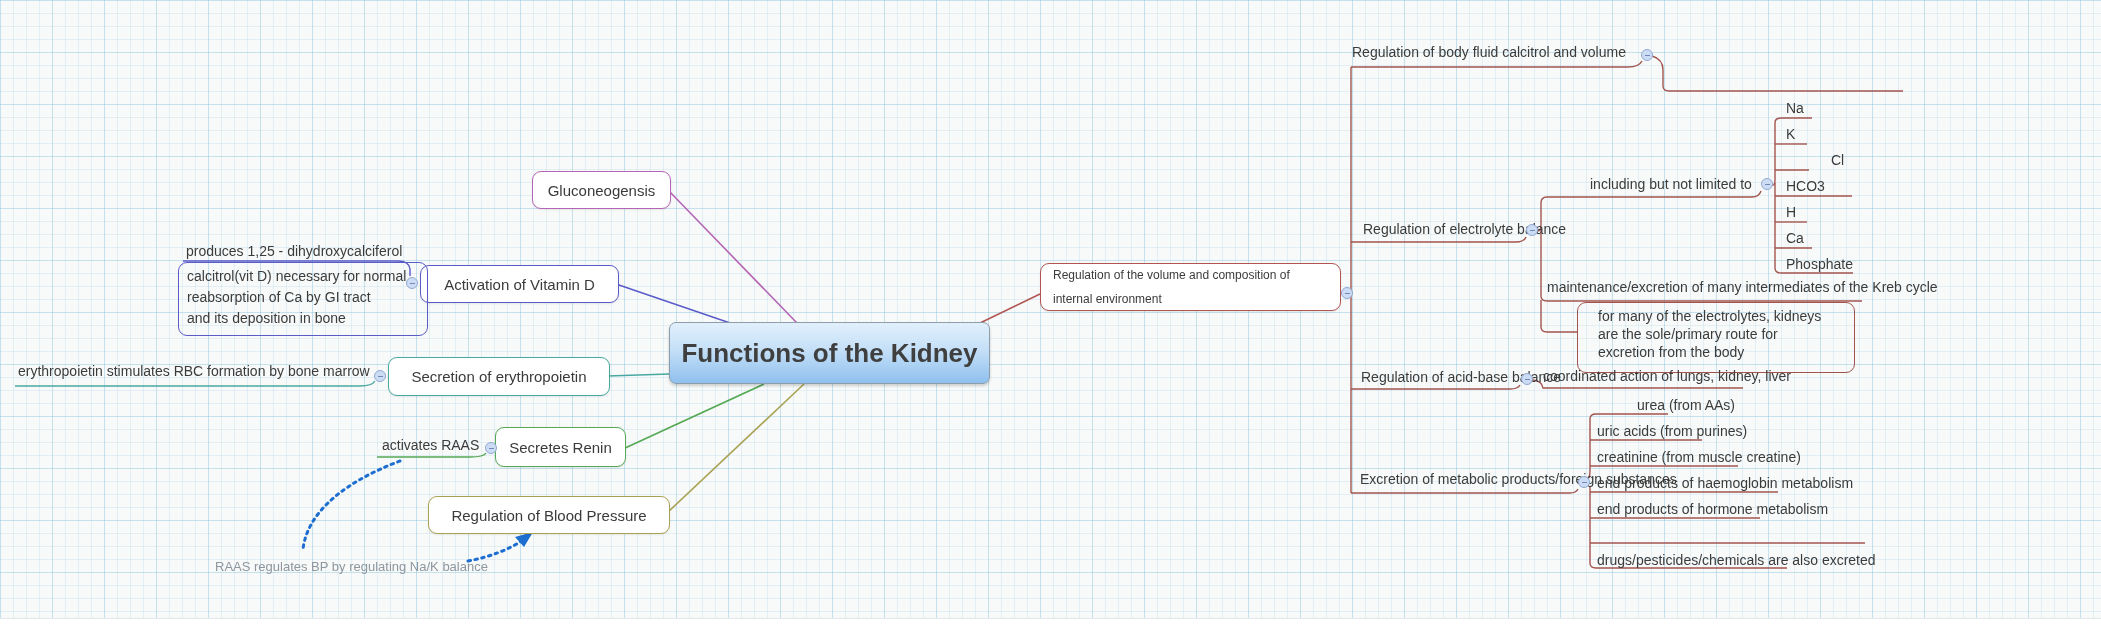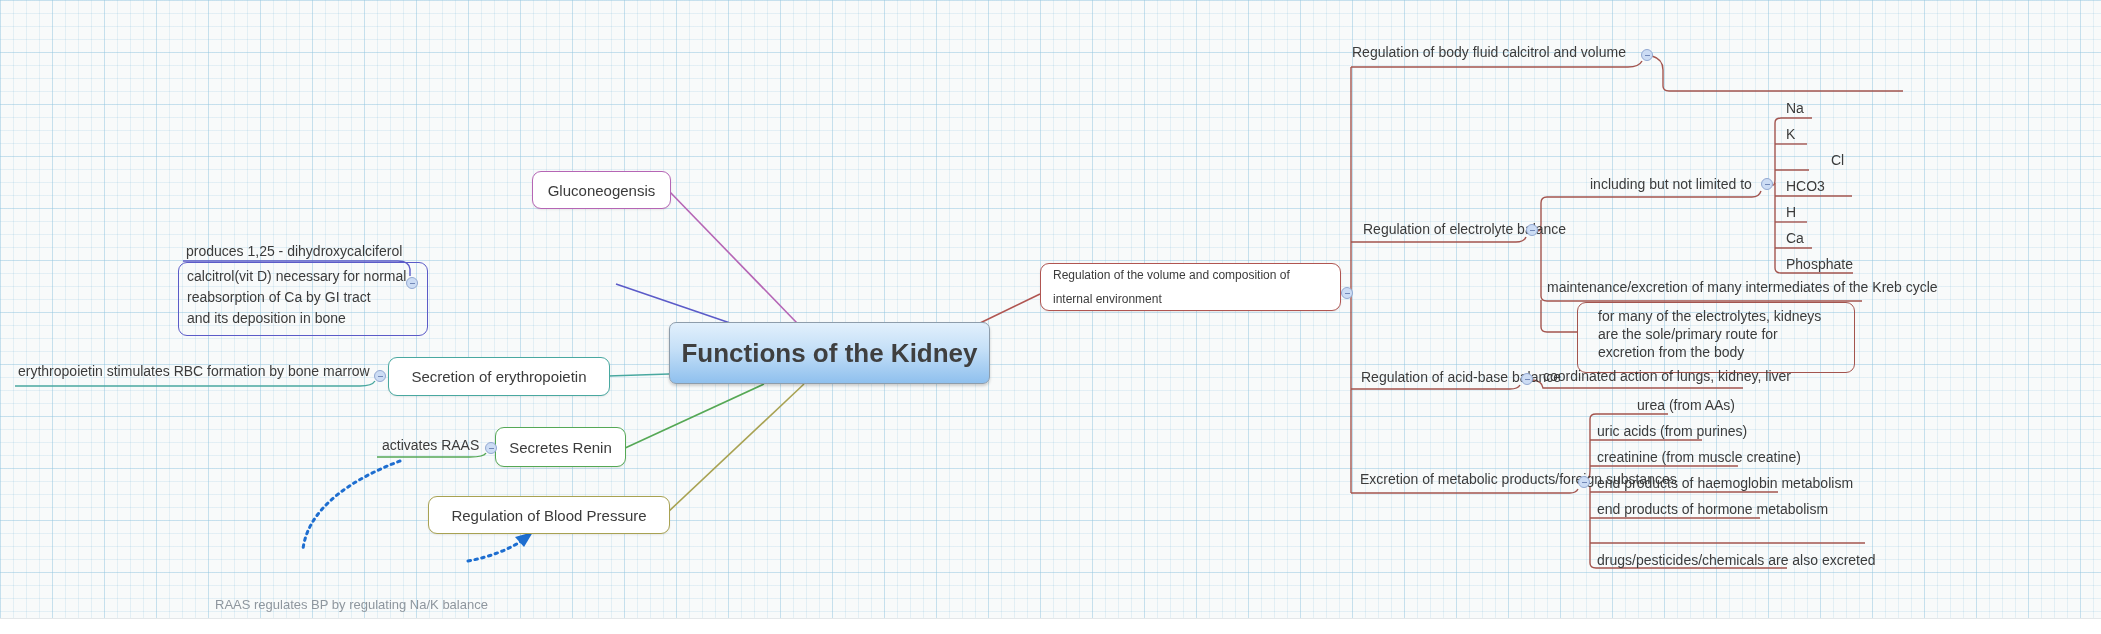"Activation of Vitamin D" div.topic { html: none -> <div>Activation of Vitamin D</div> }
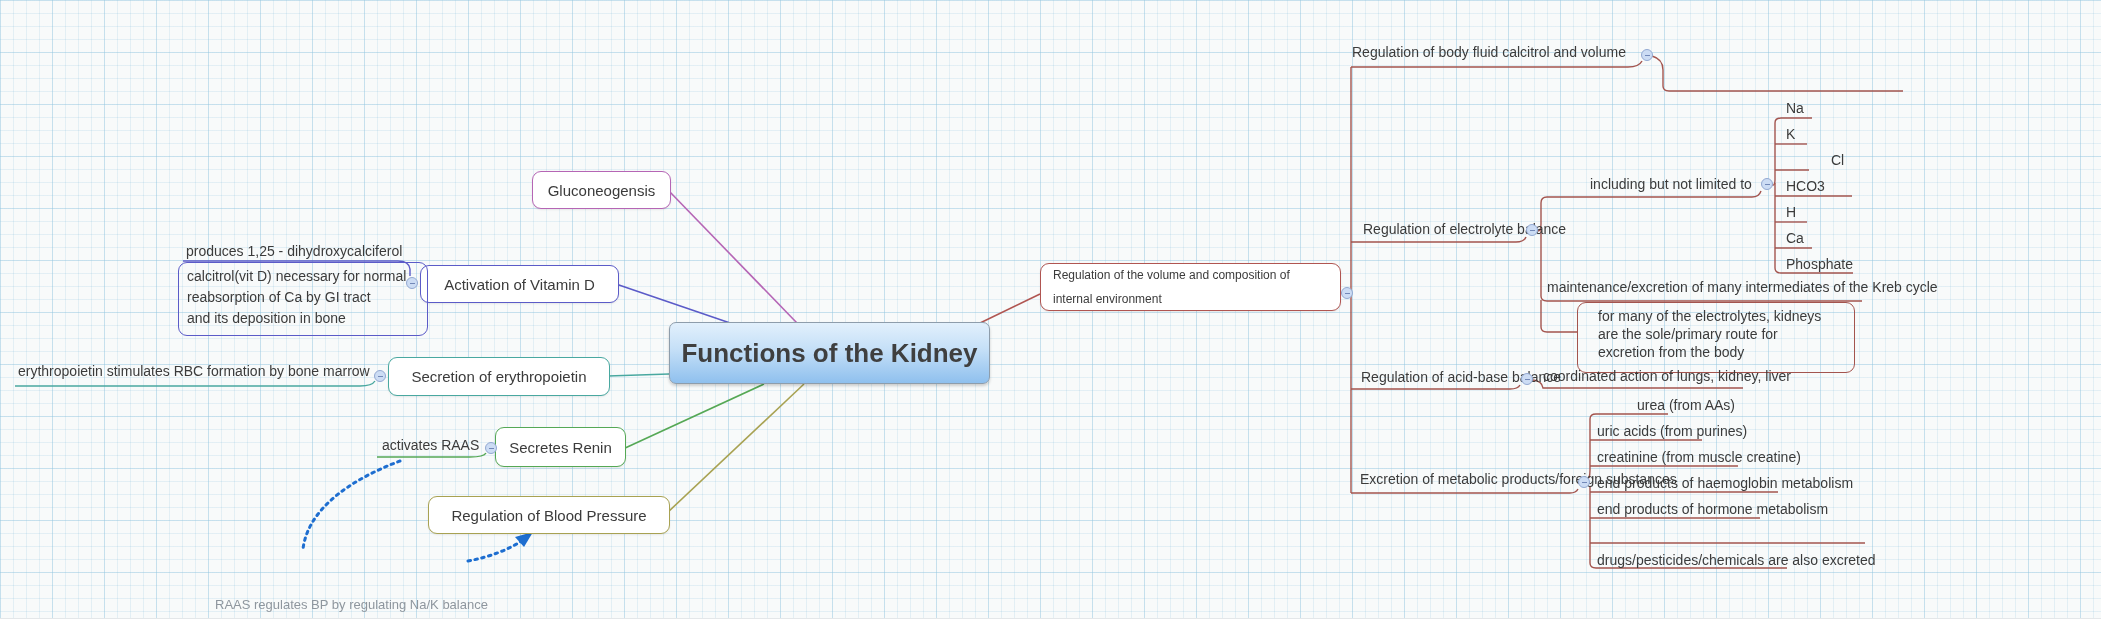"RAAS regulates BP by regulating" div.rel-label { margin-top: 38px -> none }
